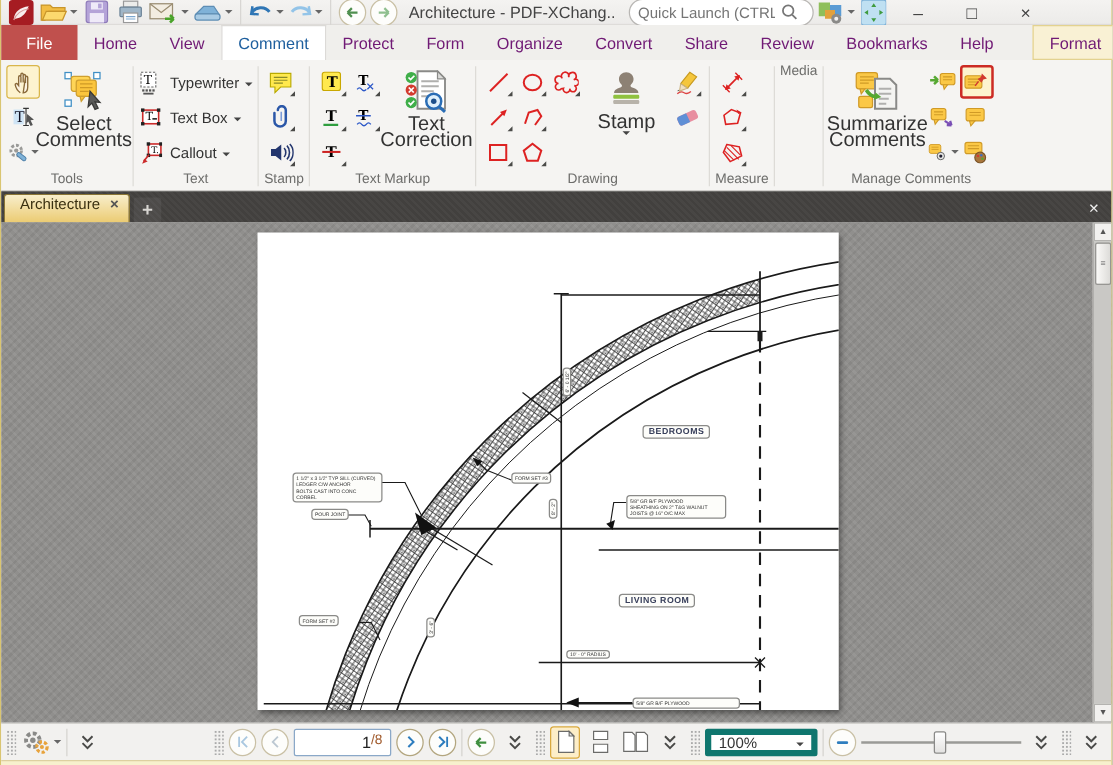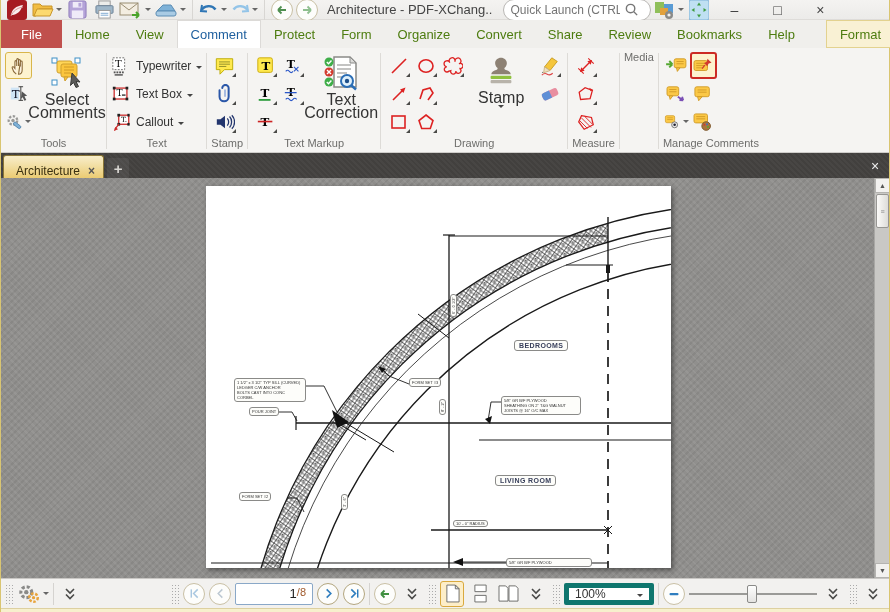"Home" .rtab { color: #4d7c0f -> #701a75 }
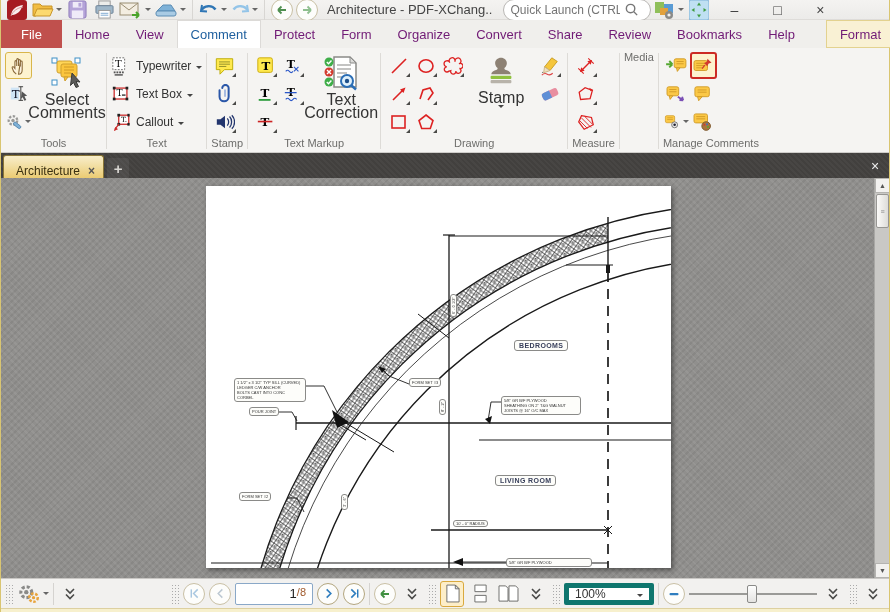"Summarize Comments" div.big { html: none -> <div> <svg> <rect></rect> <path></path> <path></path> <rect></rect> <path></path> <path></path> <path></path> <path></path> </svg> <span>Summarize Comments</span> </div> }
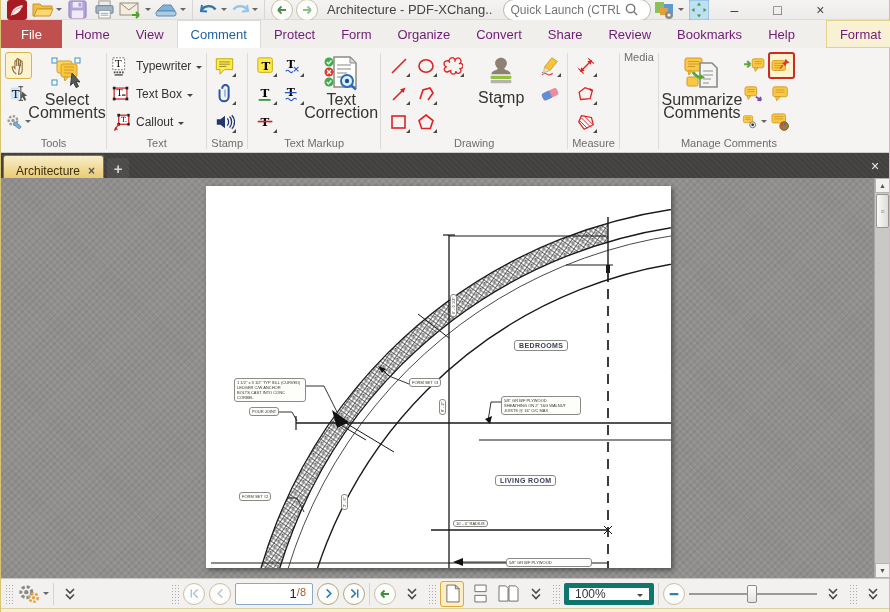"Architecture" .dtab { align-items: flex-end -> flex-start }
